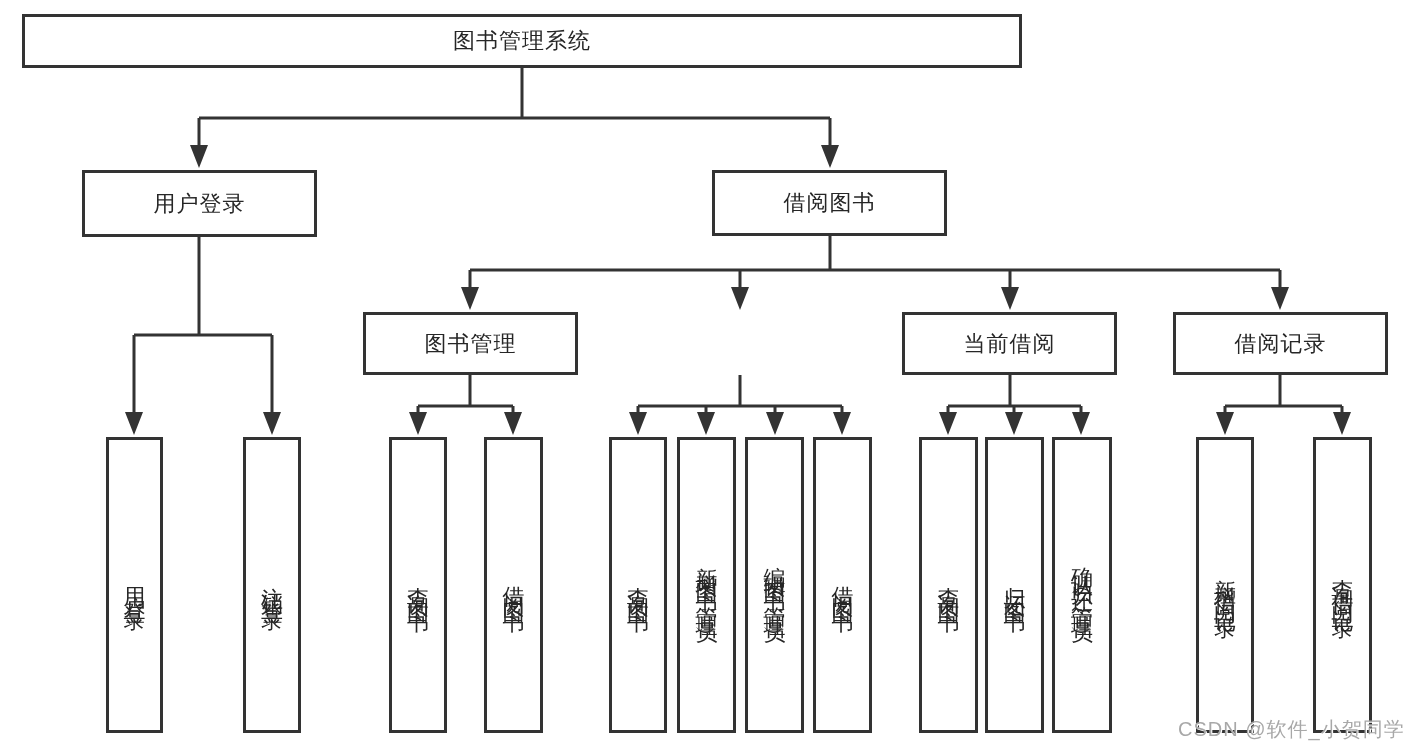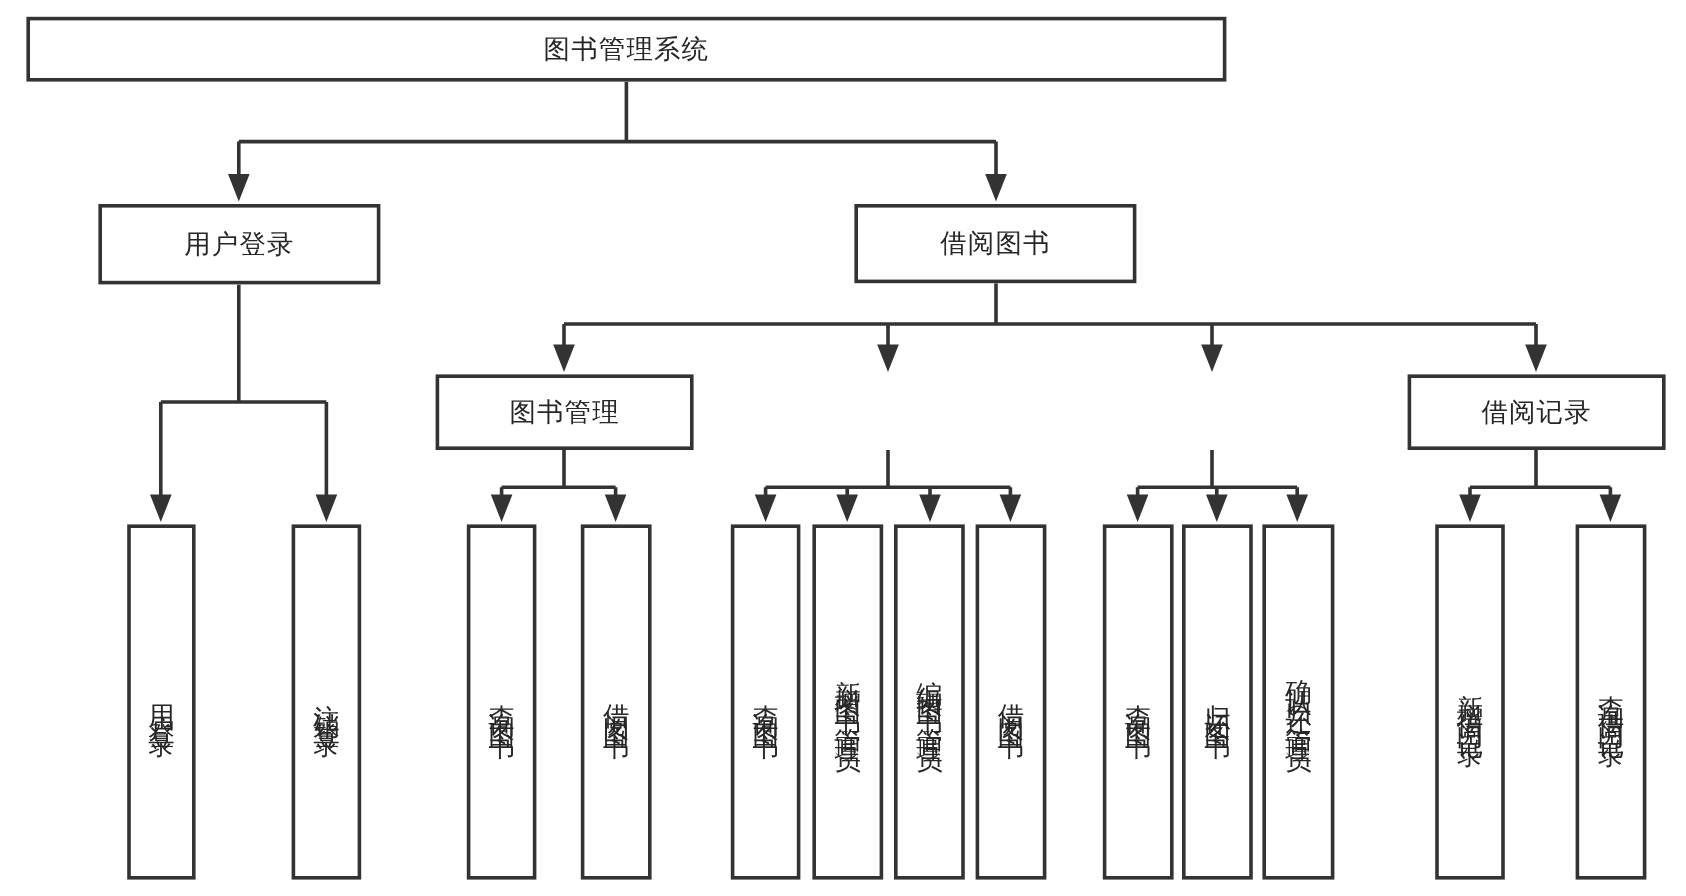"当前借阅" div.box { html: none -> <div> <span>当前借阅</span> </div> }
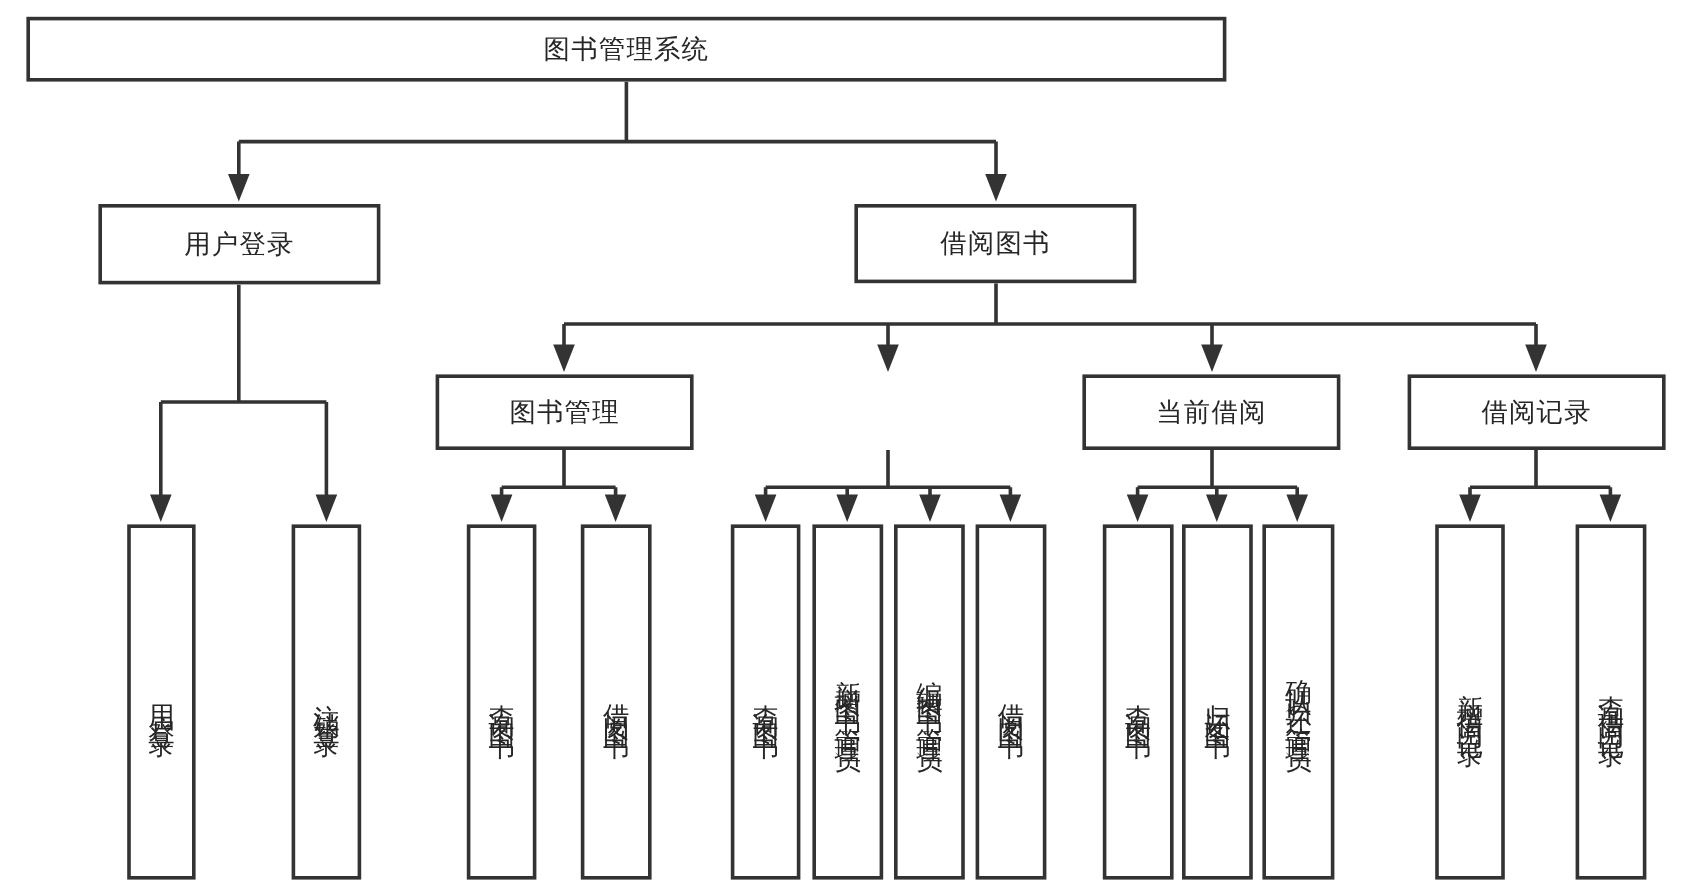"CSDN @软件_小贺同学" div.watermark { html: none -> <div>CSDN @软件_小贺同学</div> }
